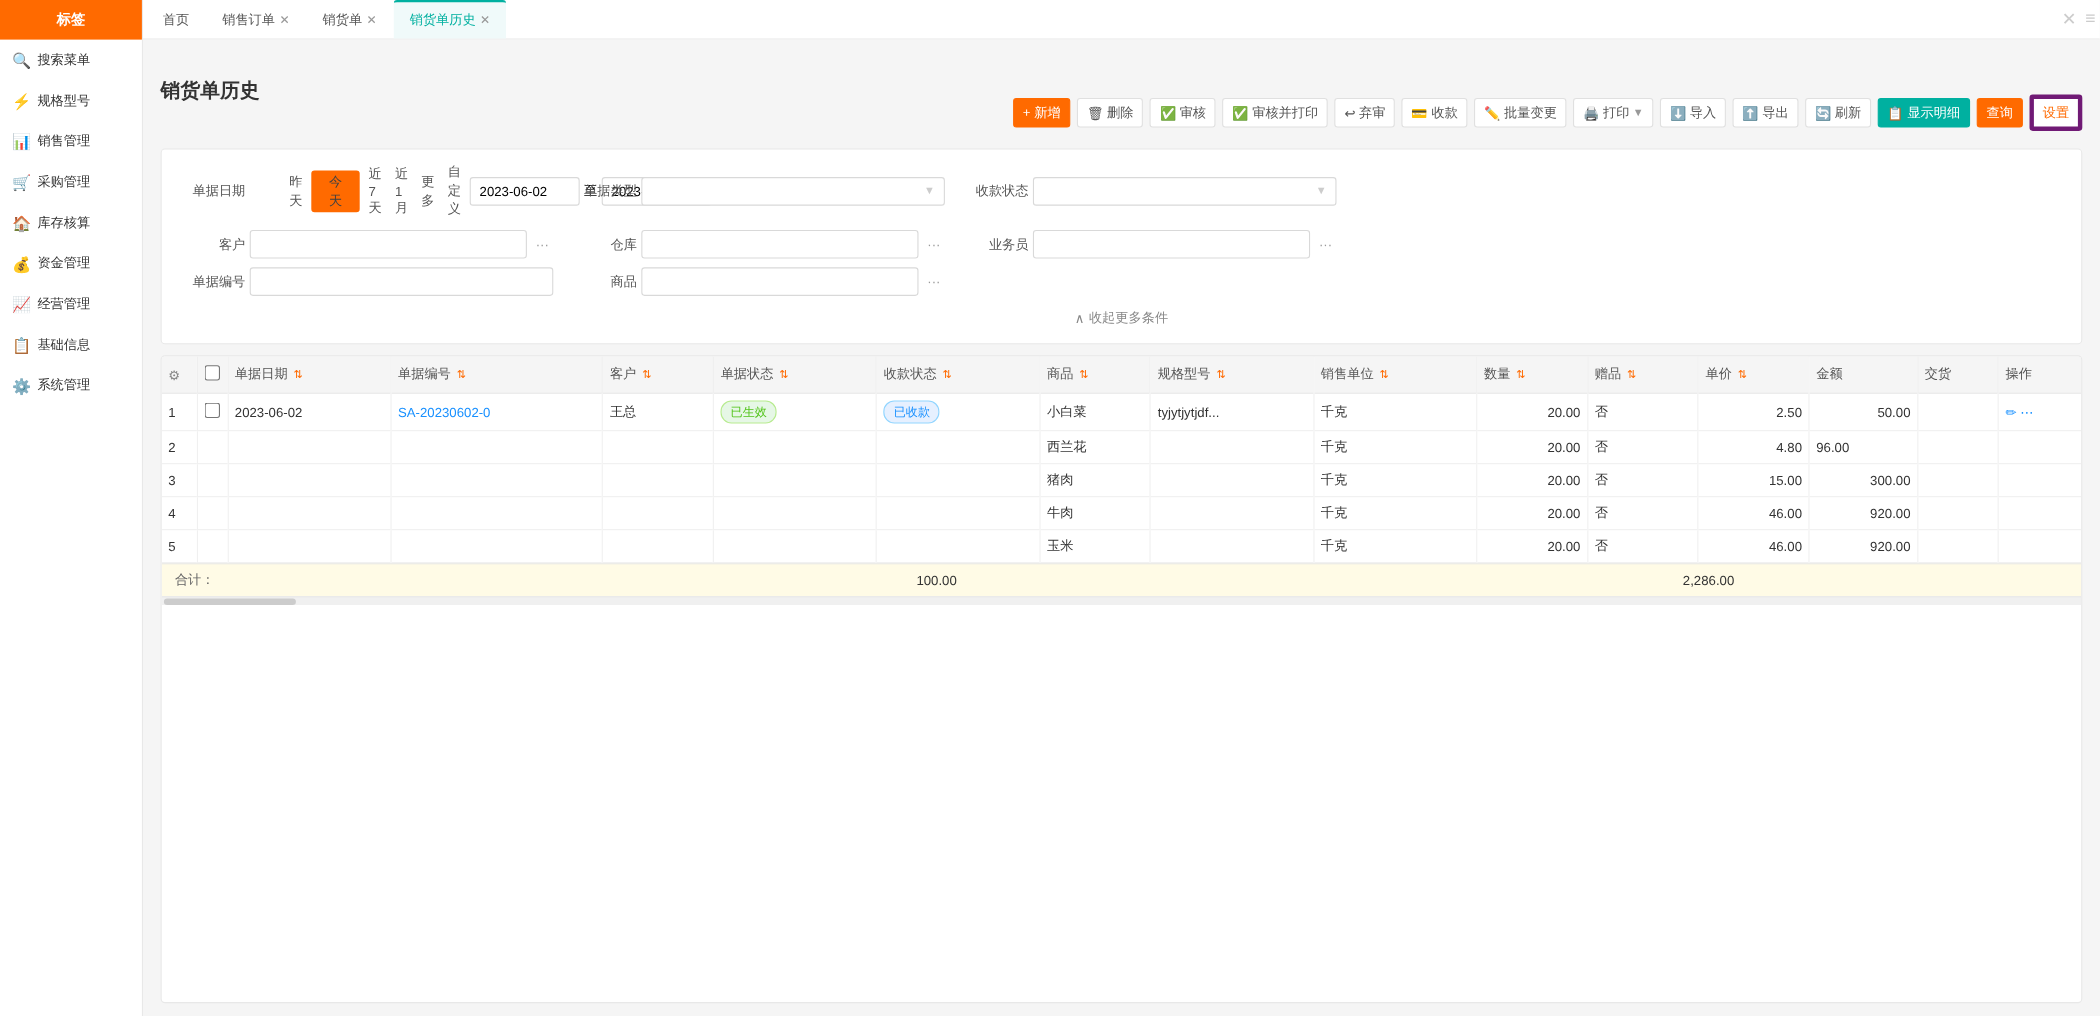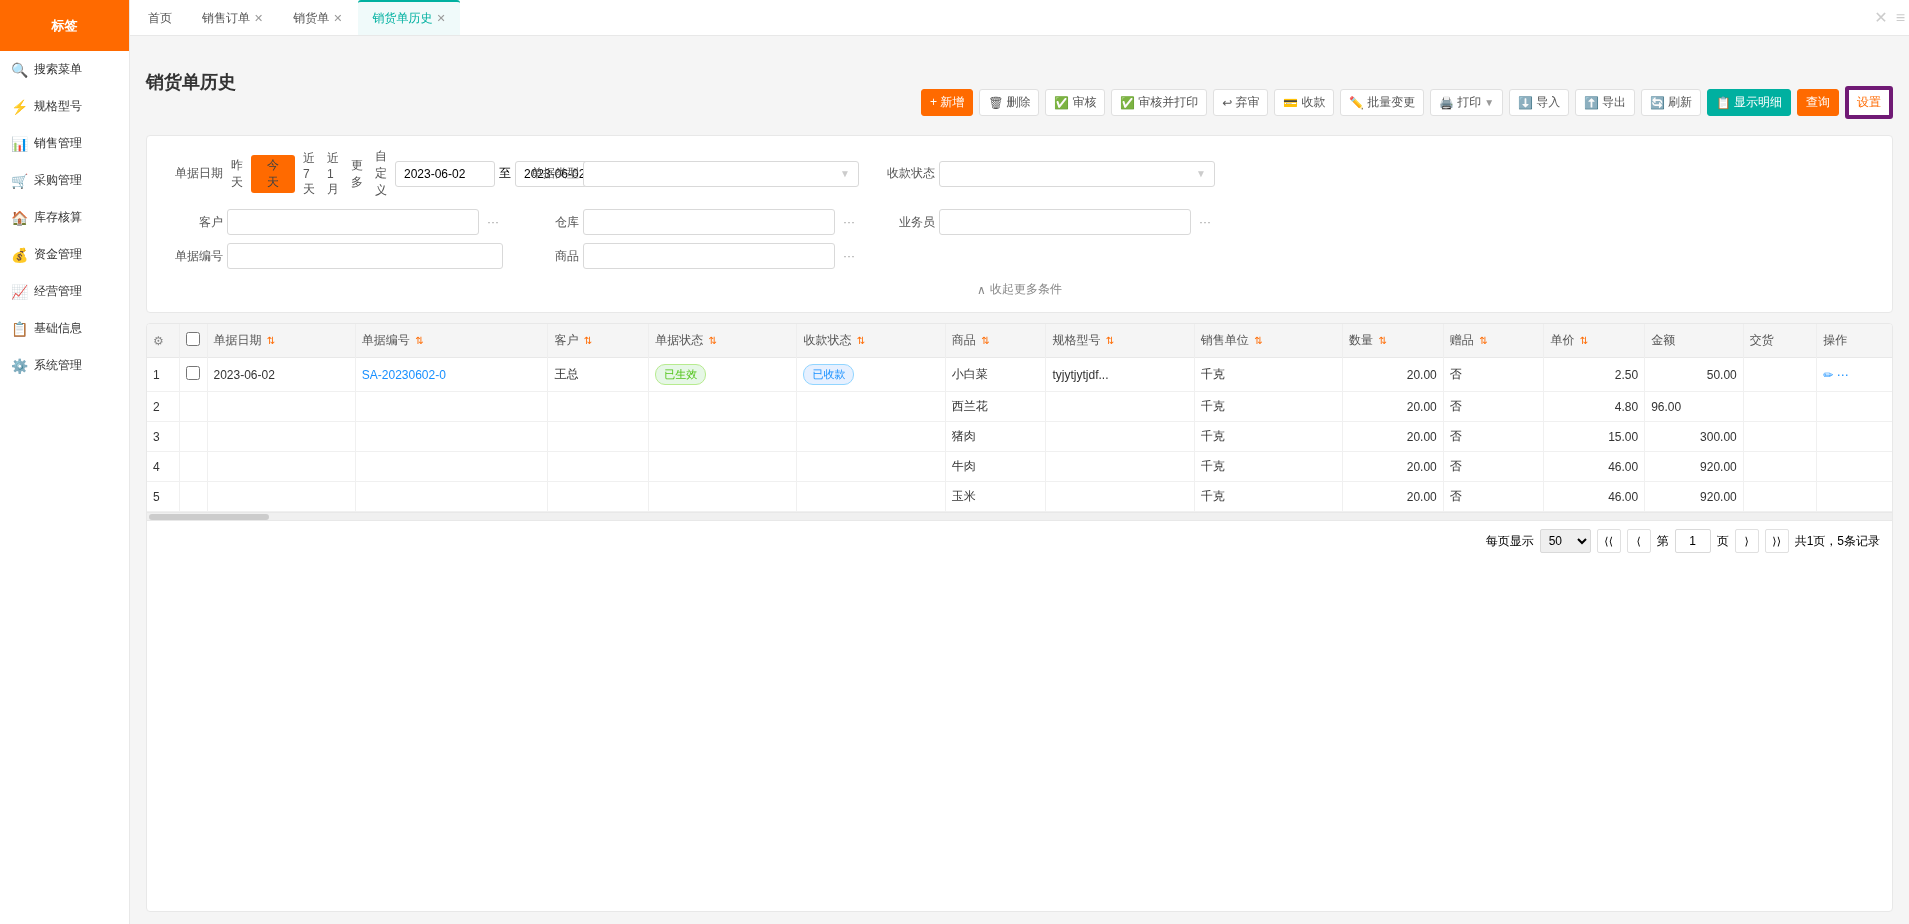"标签" .sidebar-logo { height: 51px -> 36px }
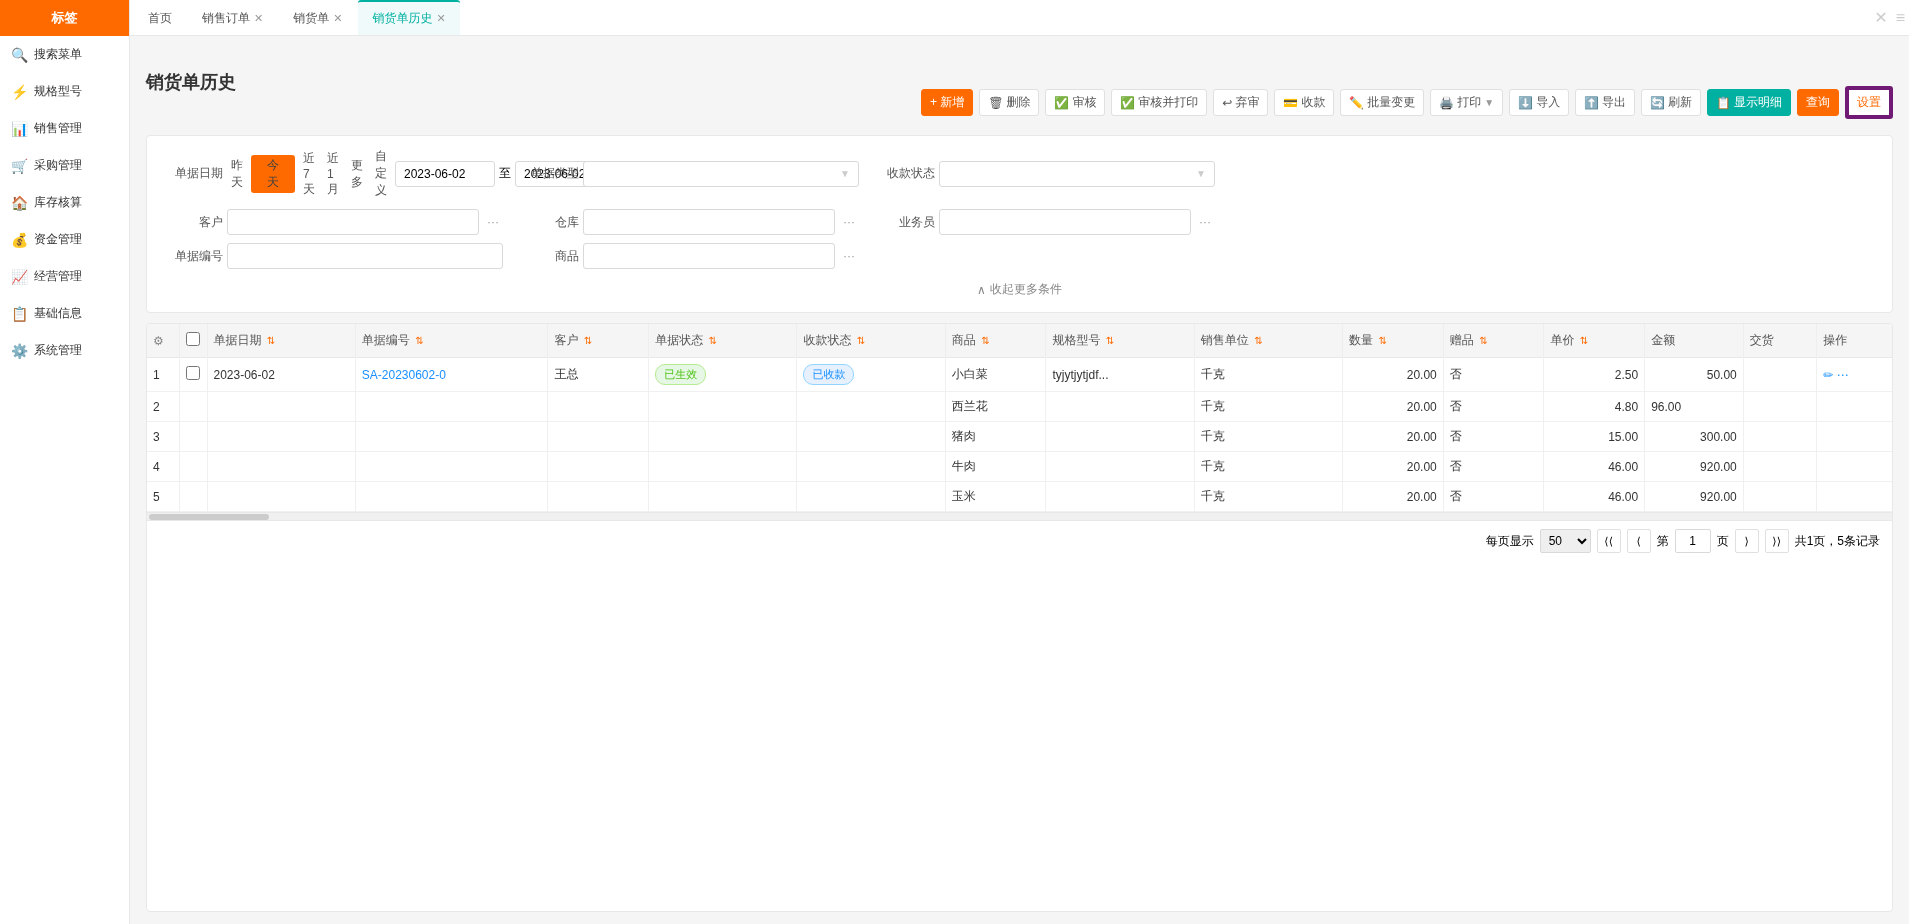"昨天" .date-shortcuts { margin-left: none -> 32px }
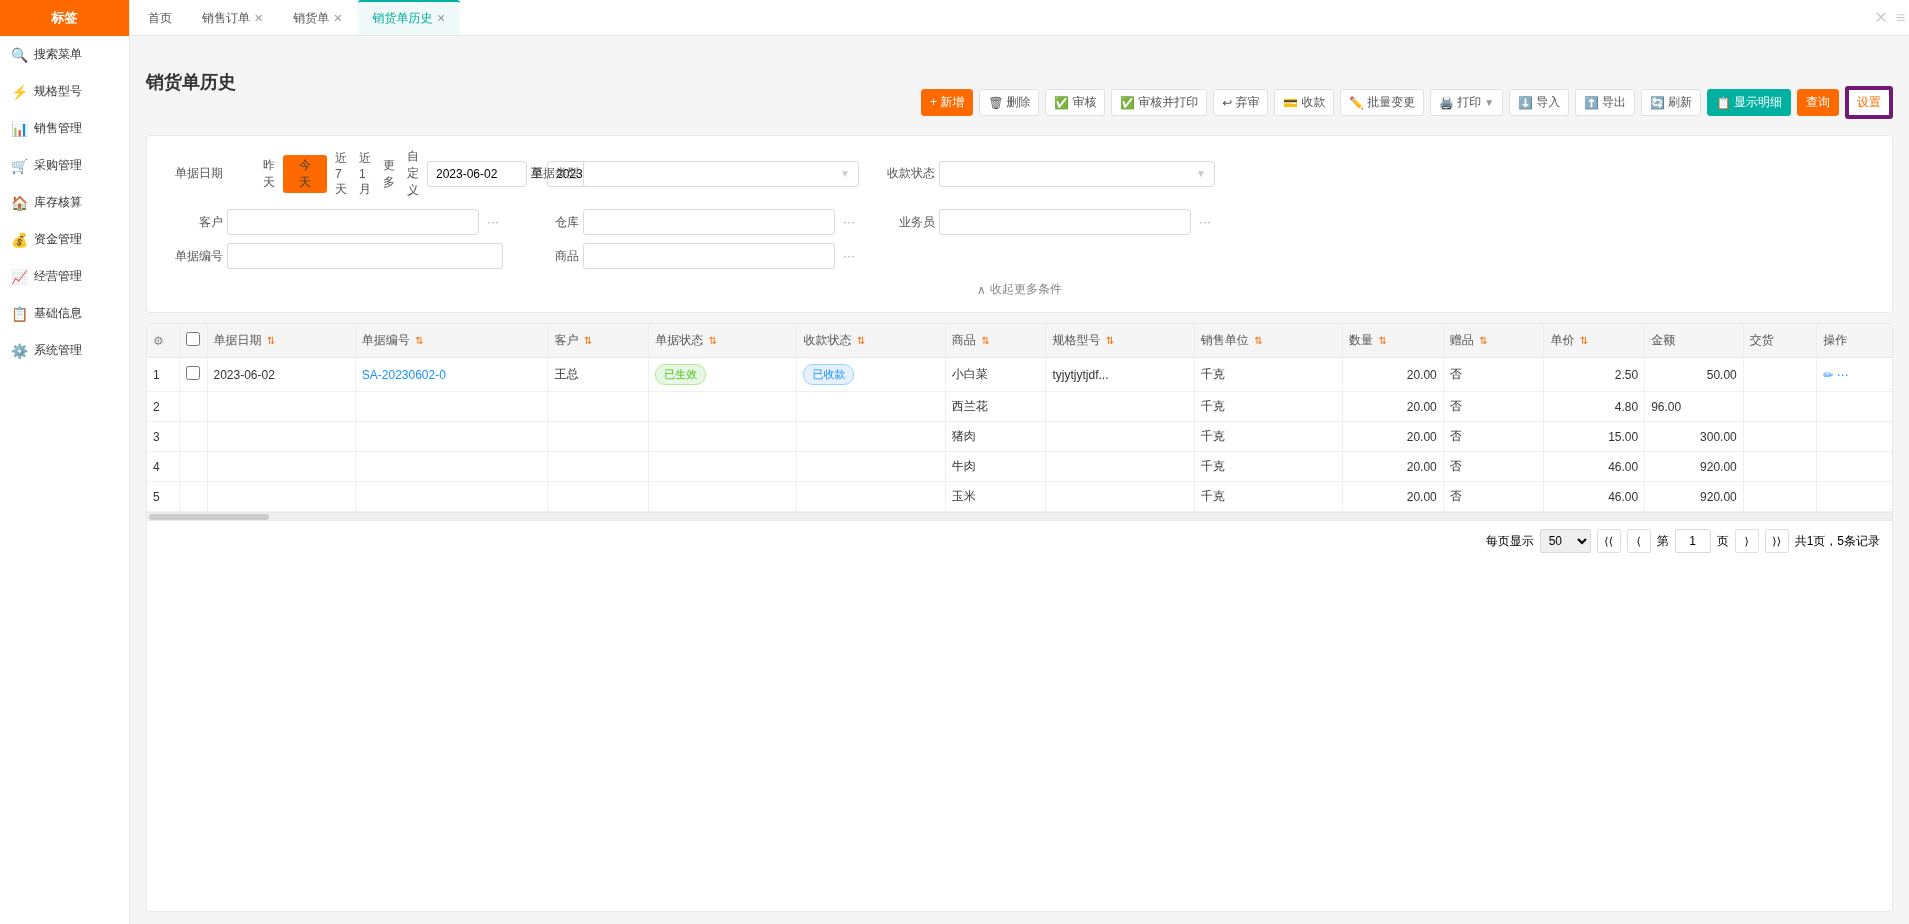"合计：" div.table-footer { html: none -> <div> <span>合计：</span> <div> <span></span> <span>100.00</span> <span></span> <span>2,286.00</span> <span></span> </div> </div> }
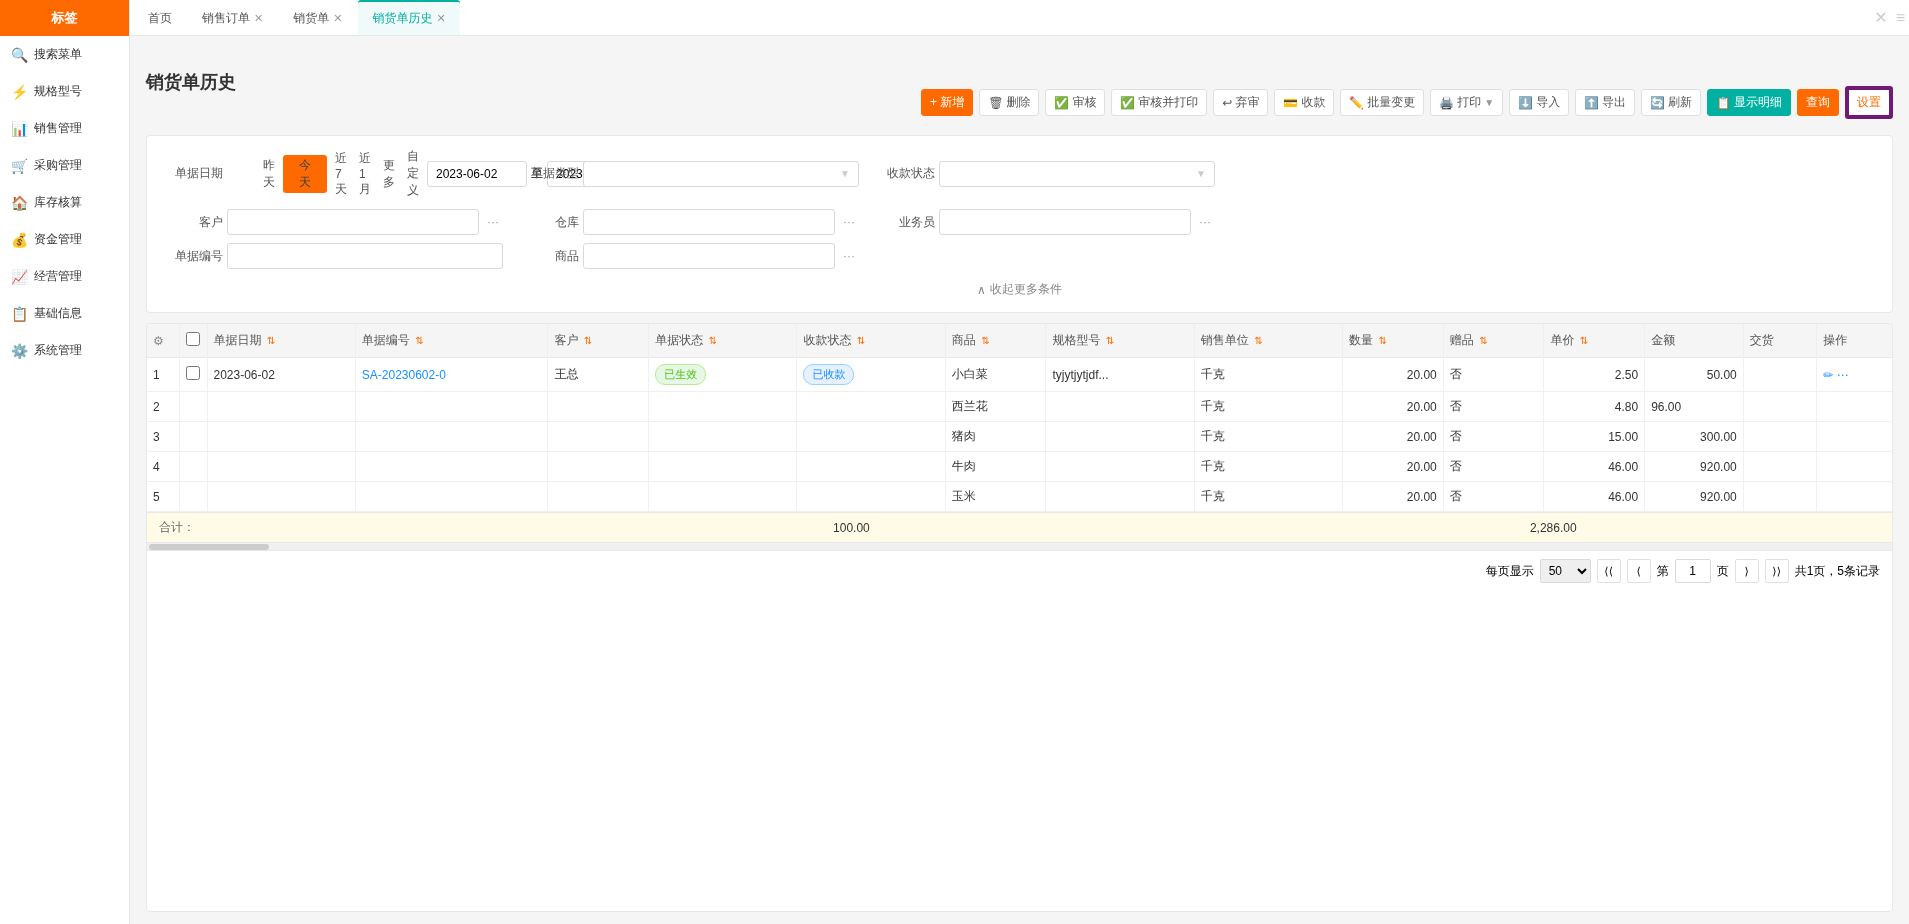"每页显示" div.pagination { html: <div> <span>每页显示</span> <select> <option>50</option> <option>100</option> <option>200</option> </select> <button>⟨⟨</button> <button>⟨</button> <span>第</span> <input> <span>页</span> <button>⟩</button> <button>⟩⟩</button> <span>共1页，5条记录</span> </div> -> none }
